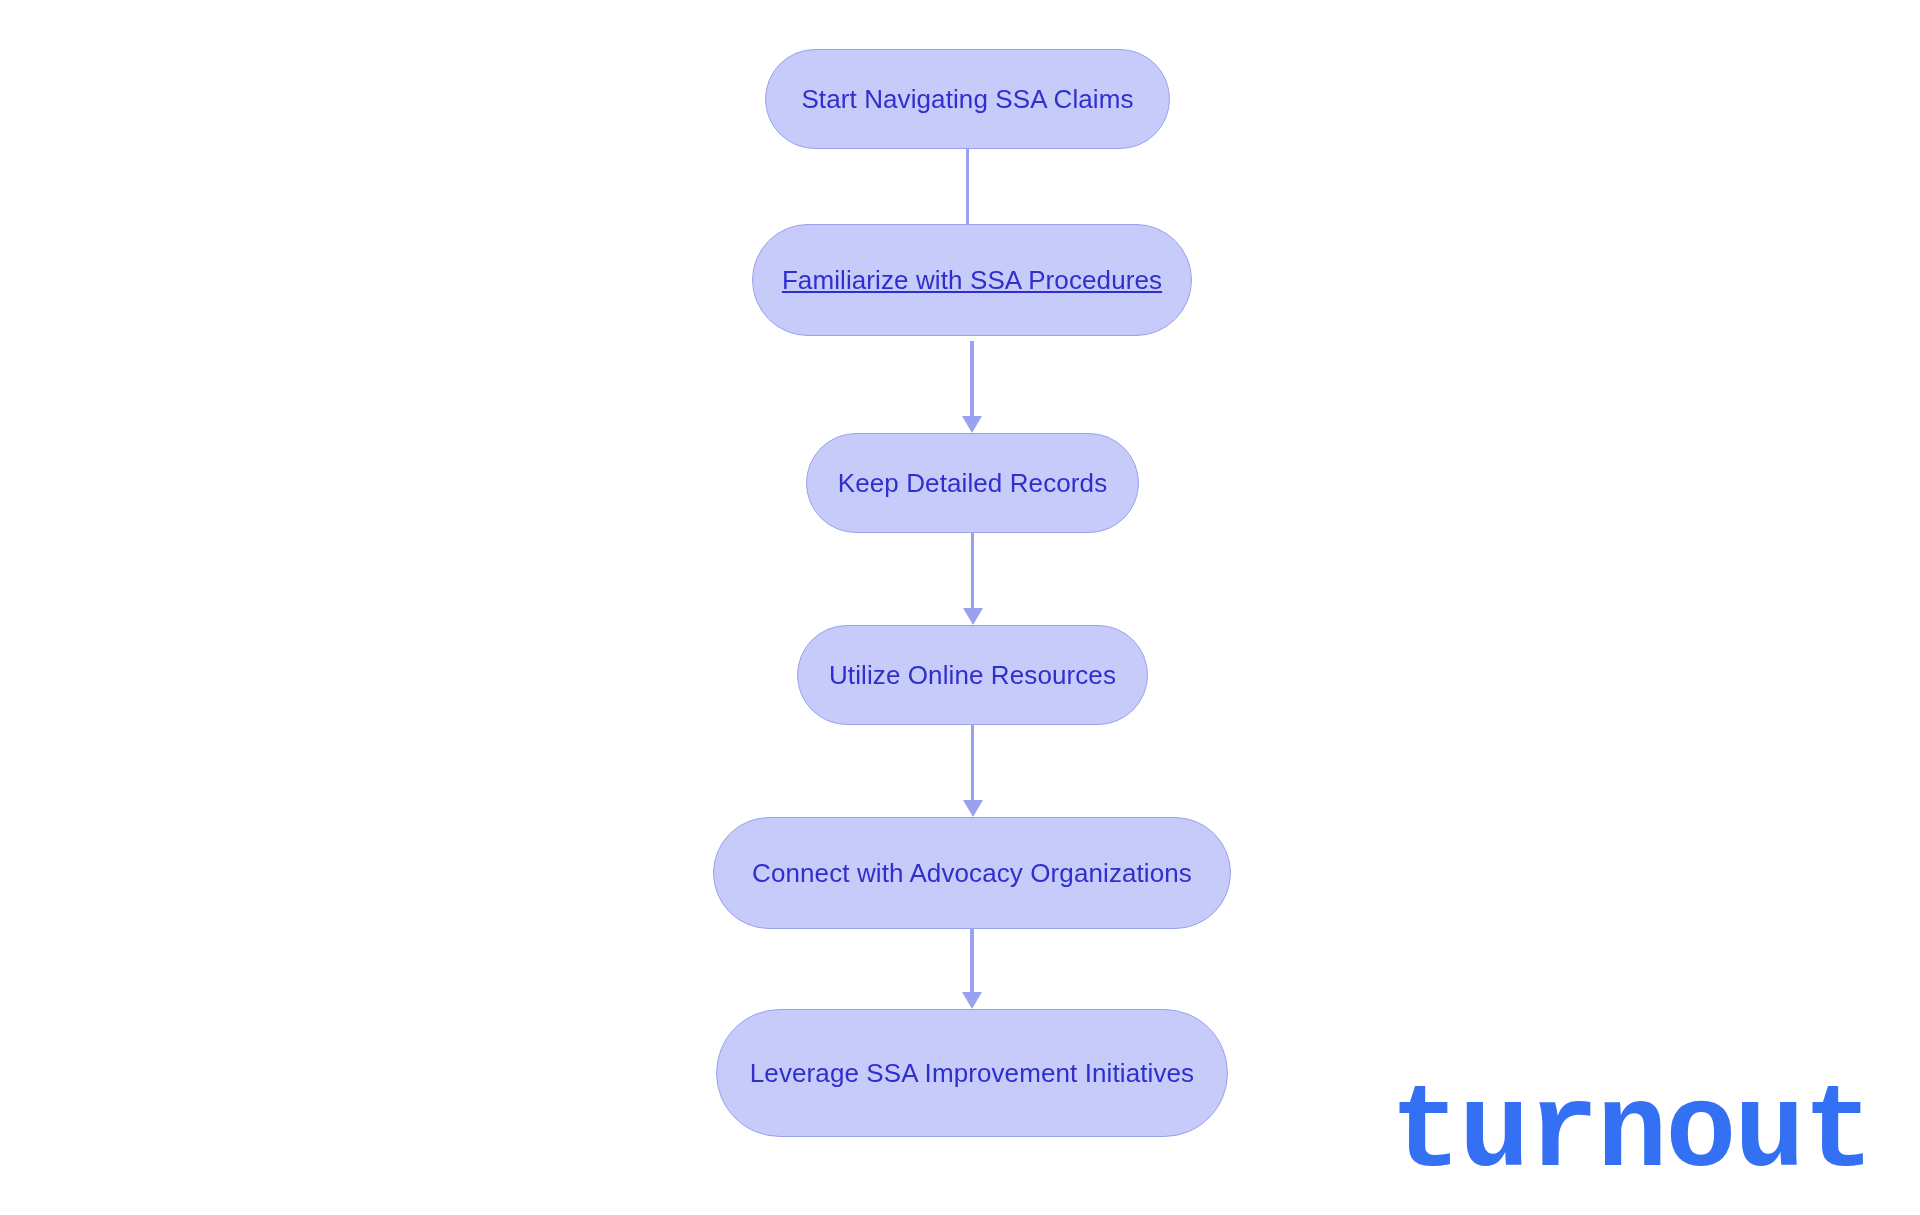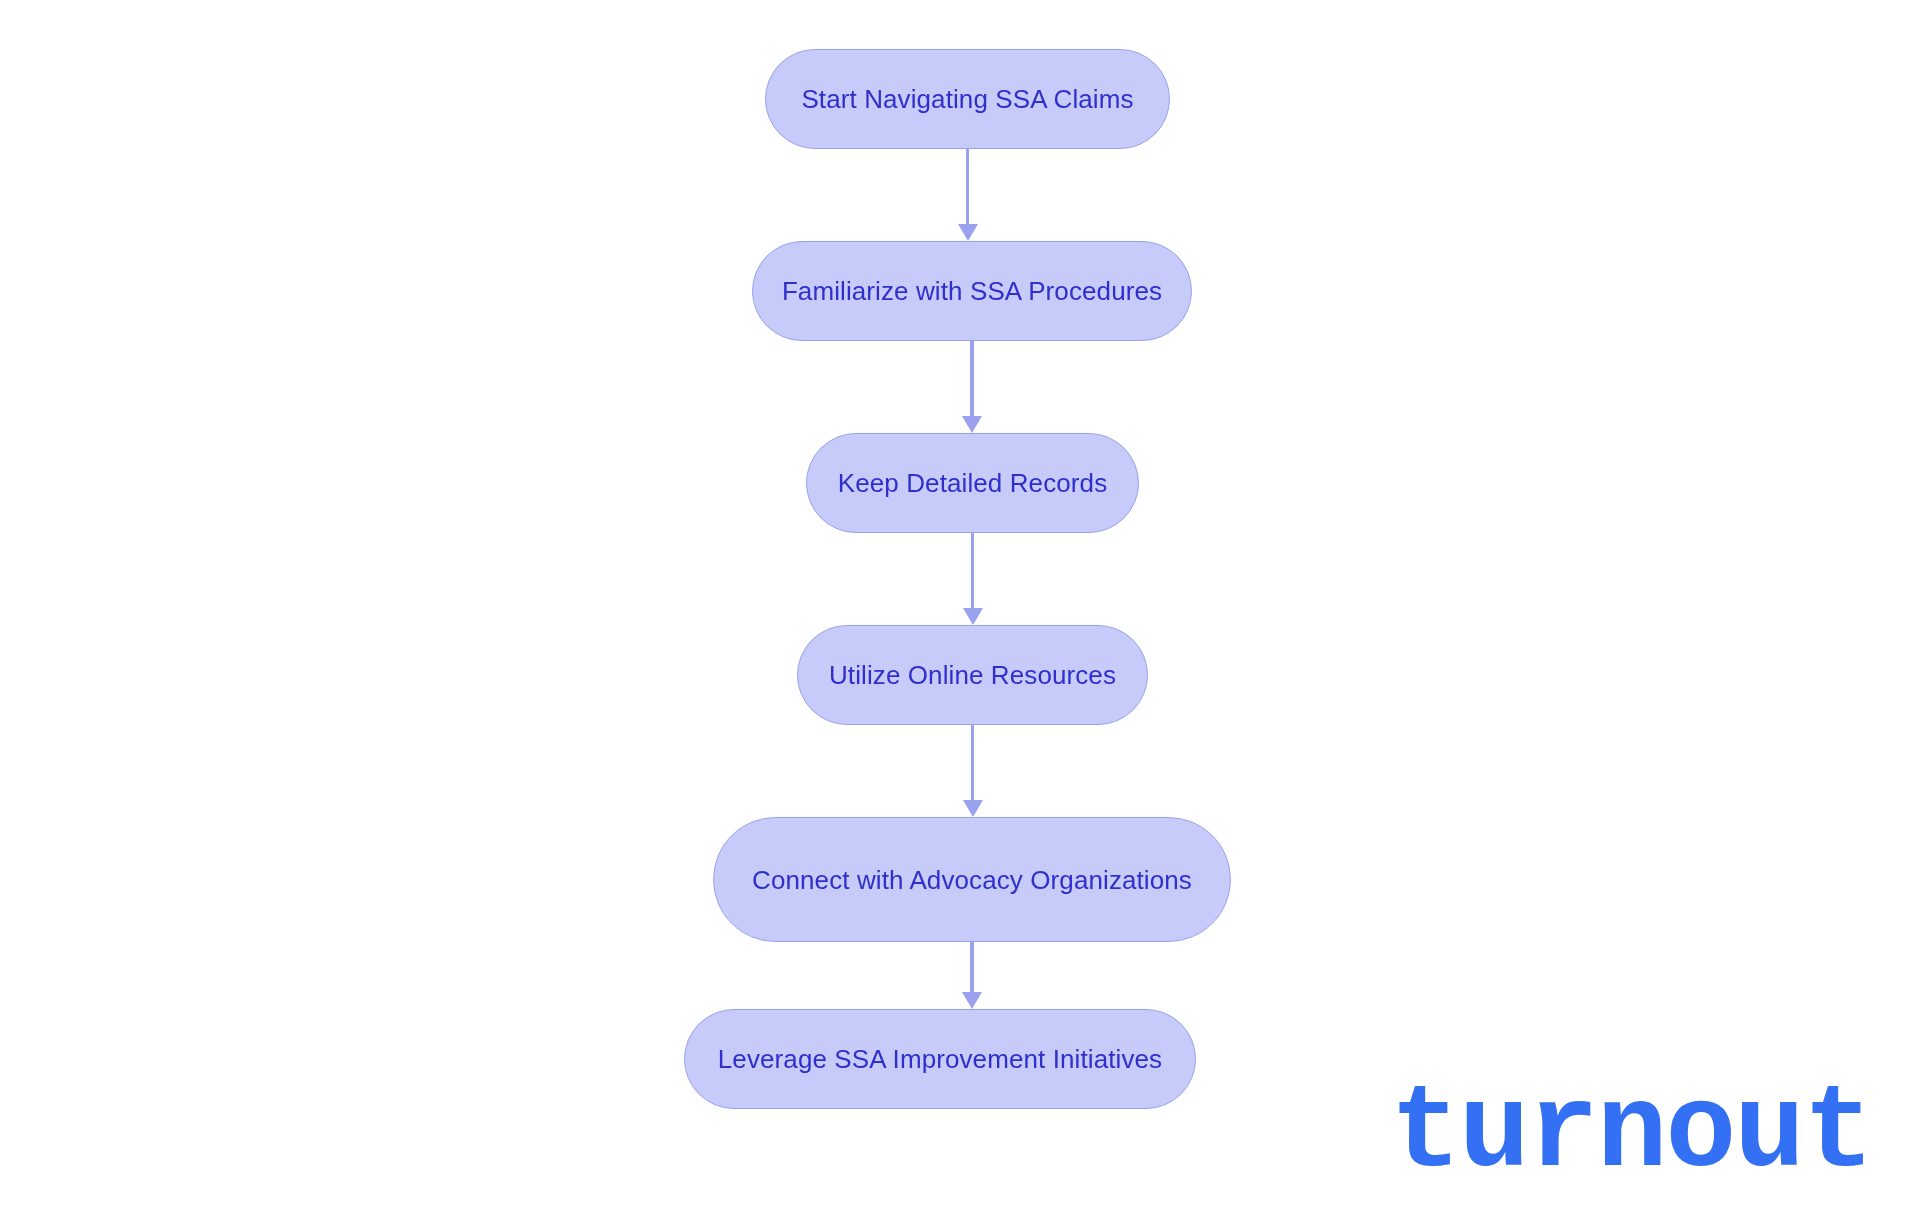"Familiarize with SSA Procedures" div.flow-node { height: 100px -> 112px; text-decoration: none -> underline; top: 199px -> 182px }
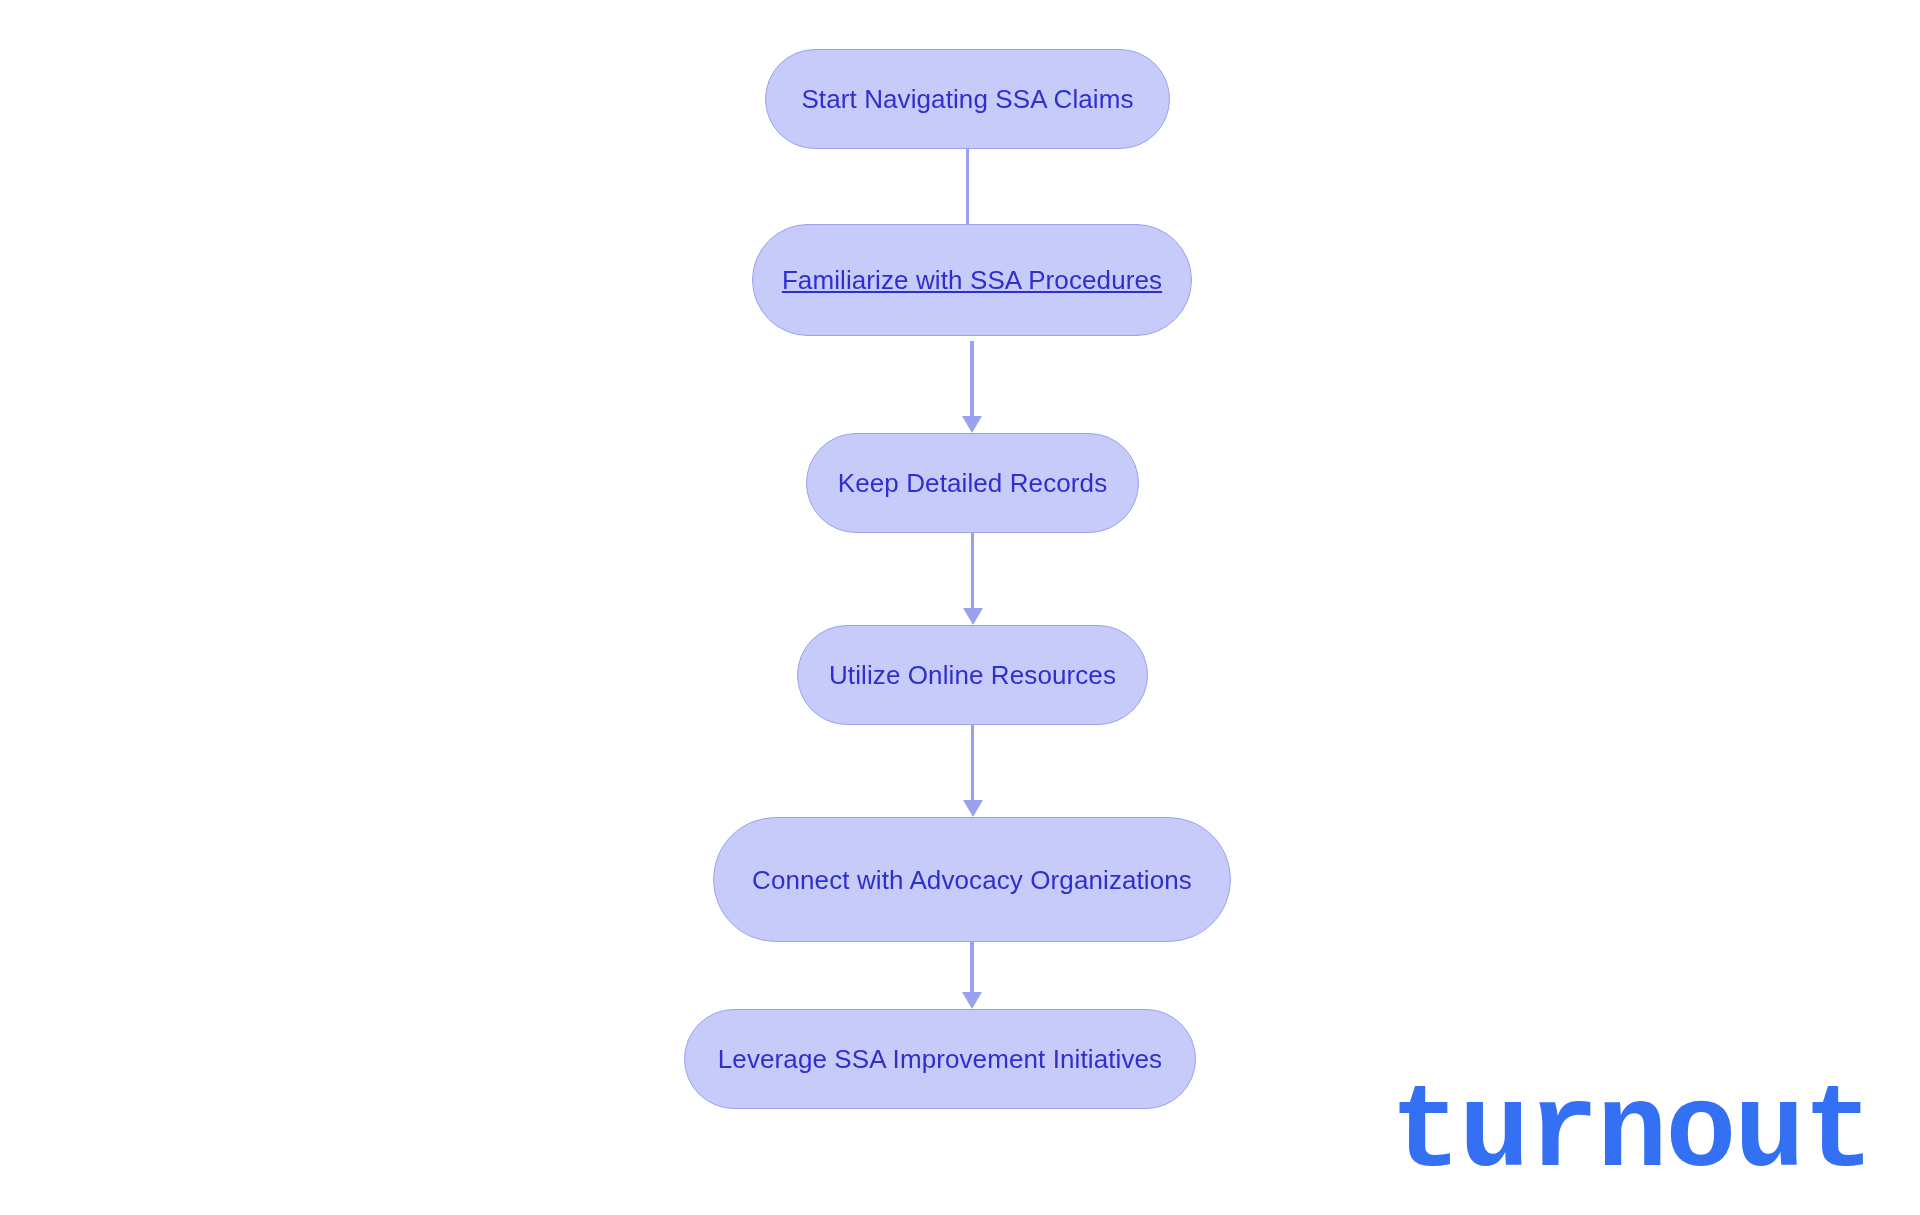"Connect with Advocacy Organizations" div.flow-node { height: 125px -> 112px }
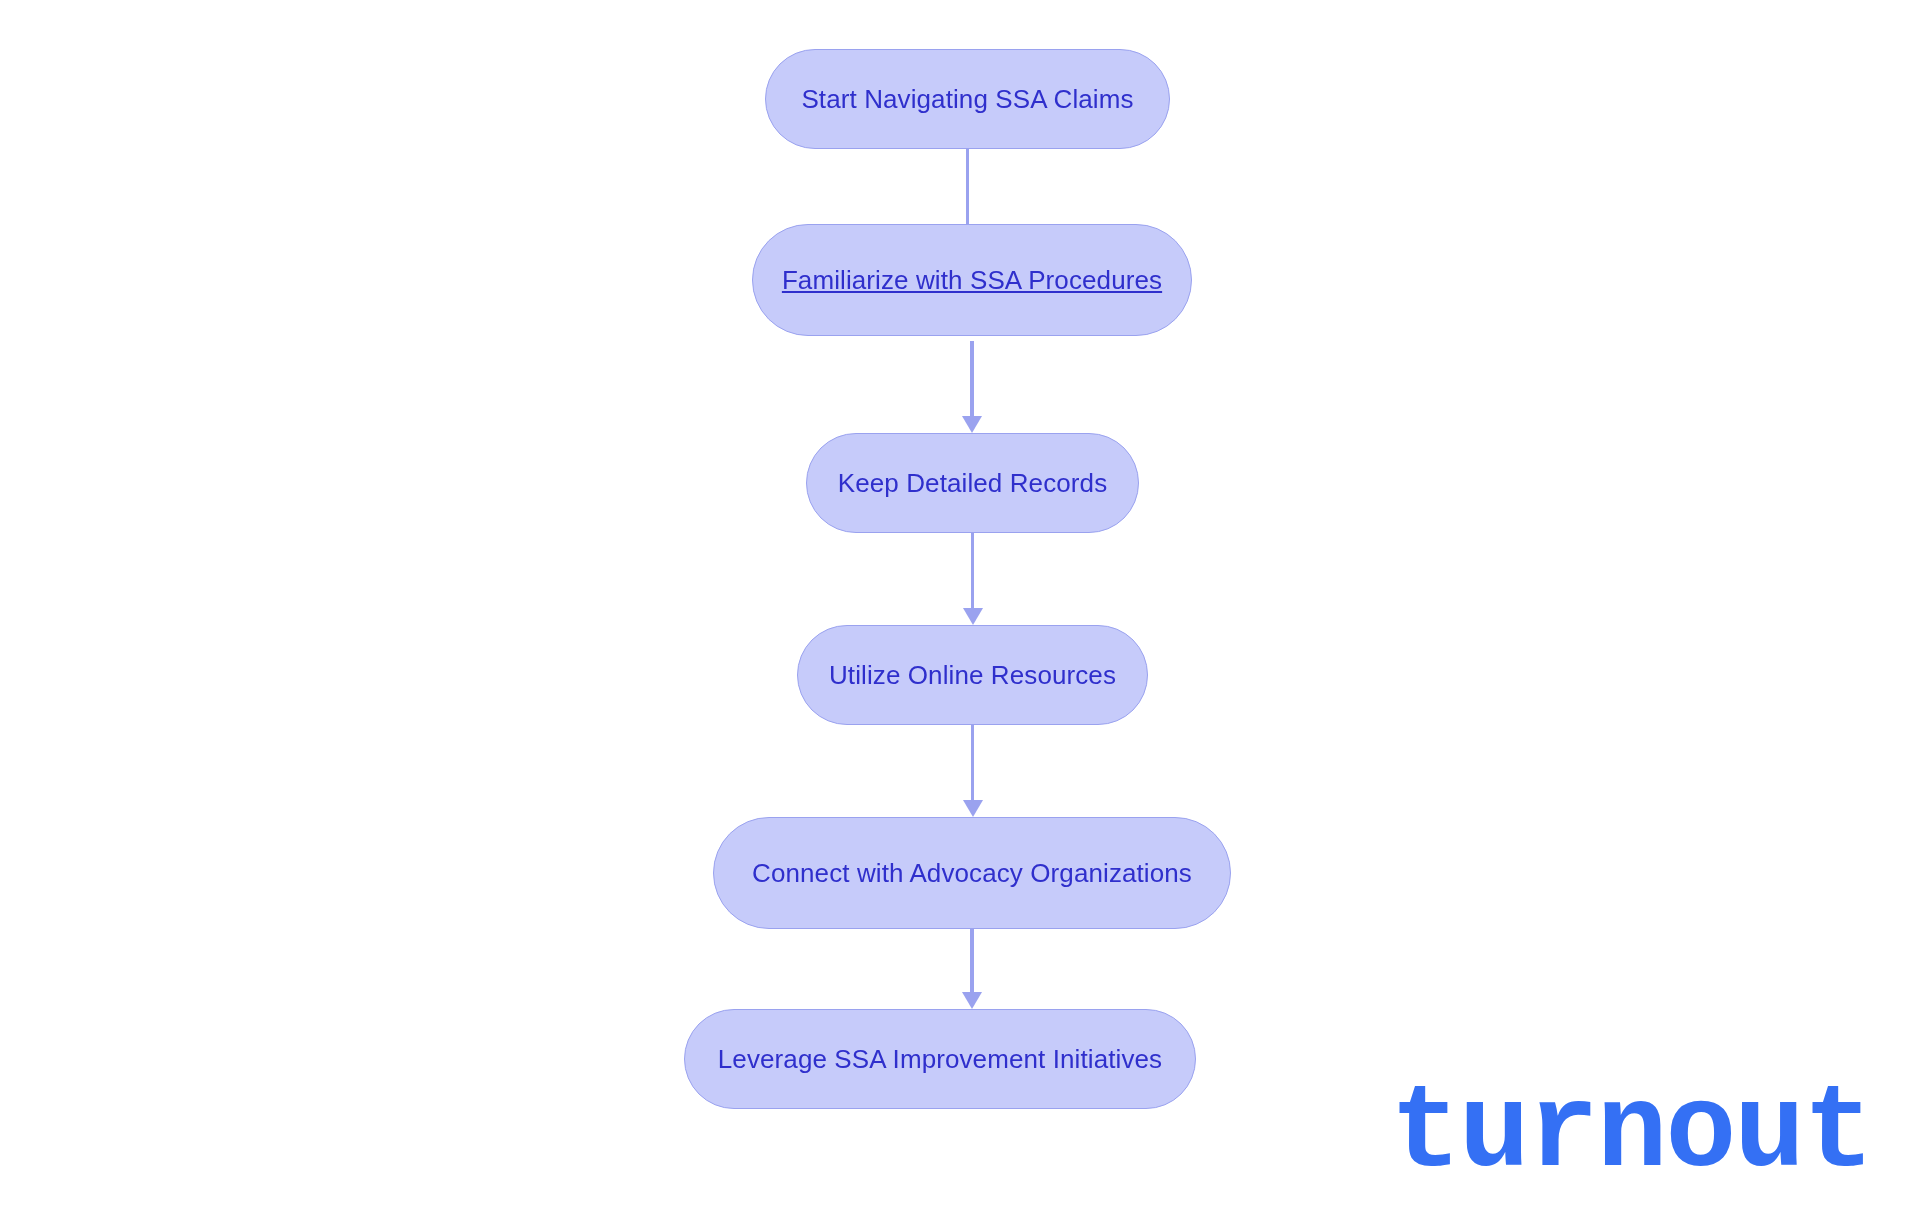"Leverage SSA Improvement Initiatives" div.flow-node { height: 100px -> 128px; left: 684px -> 716px }
